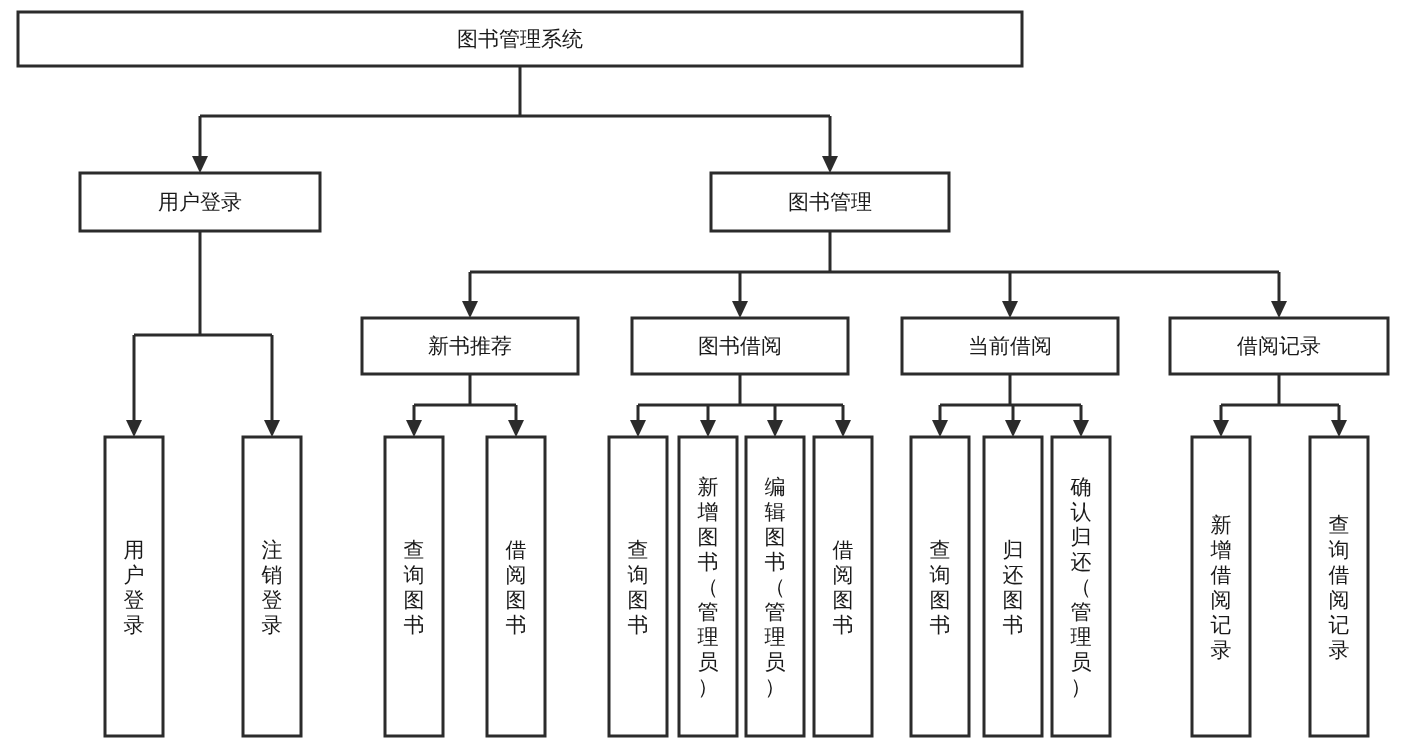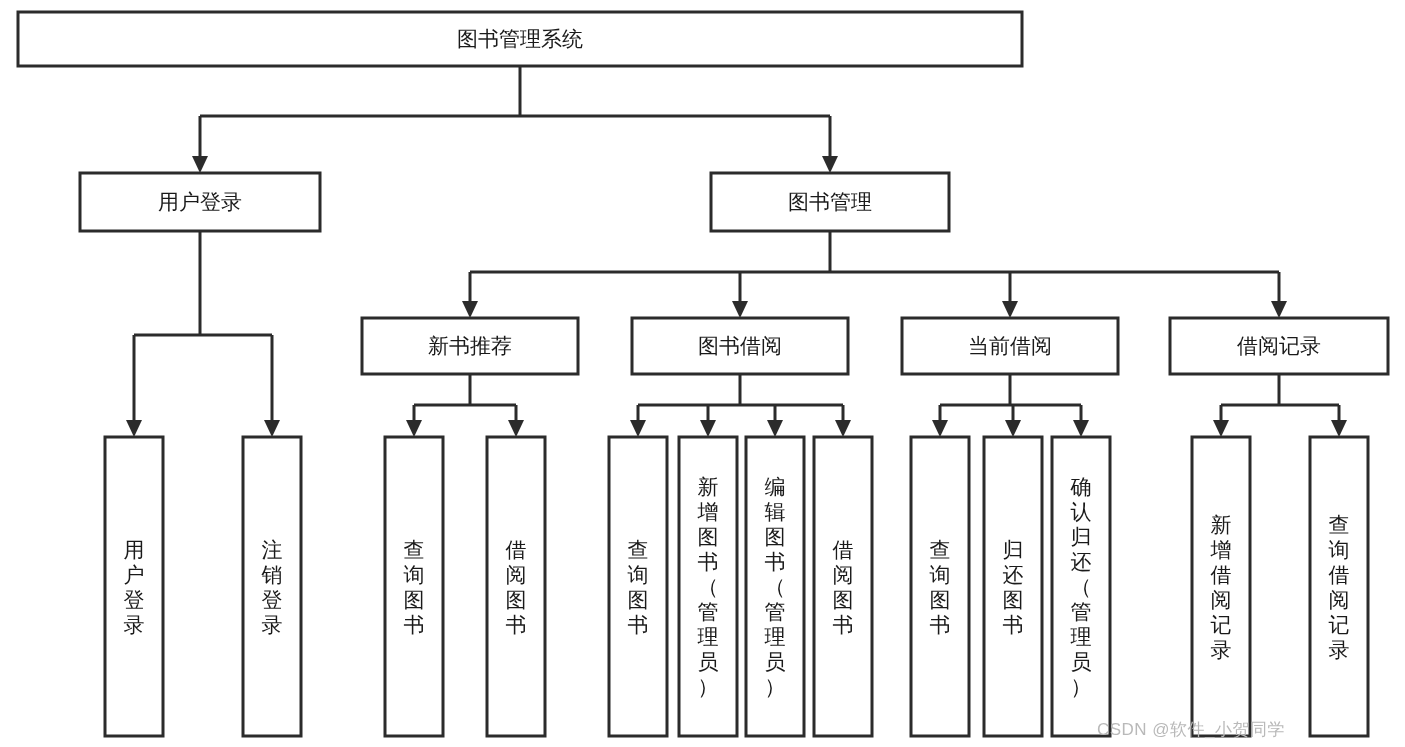"CSDN @软件_小贺同学" div.watermark { html: <div>CSDN @软件_小贺同学</div> -> none }
